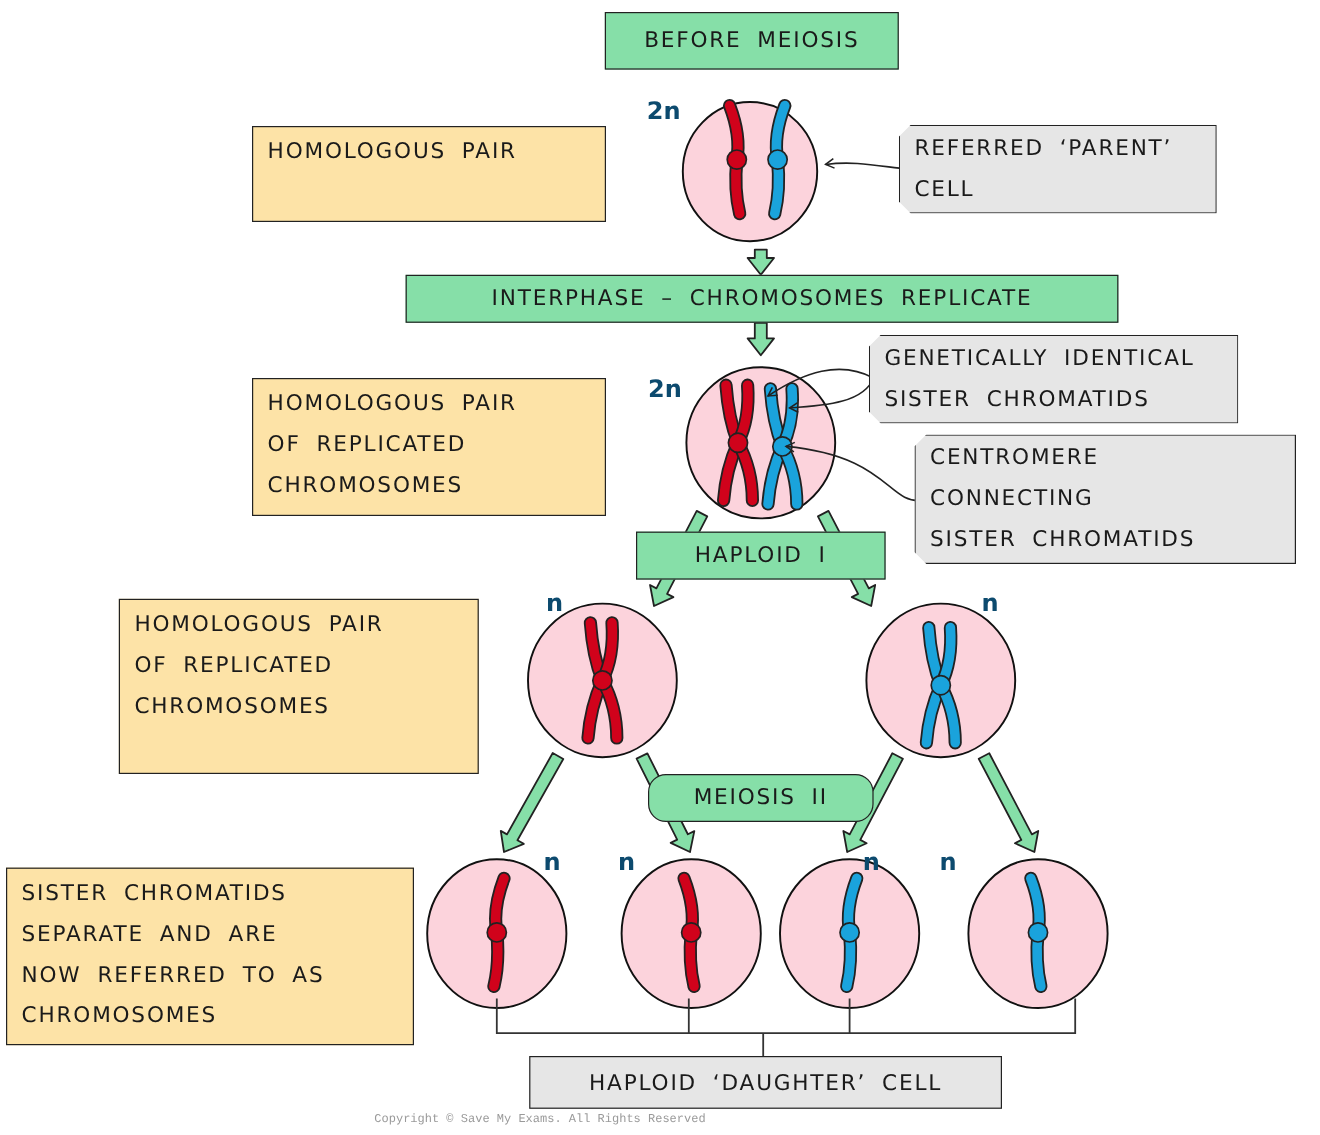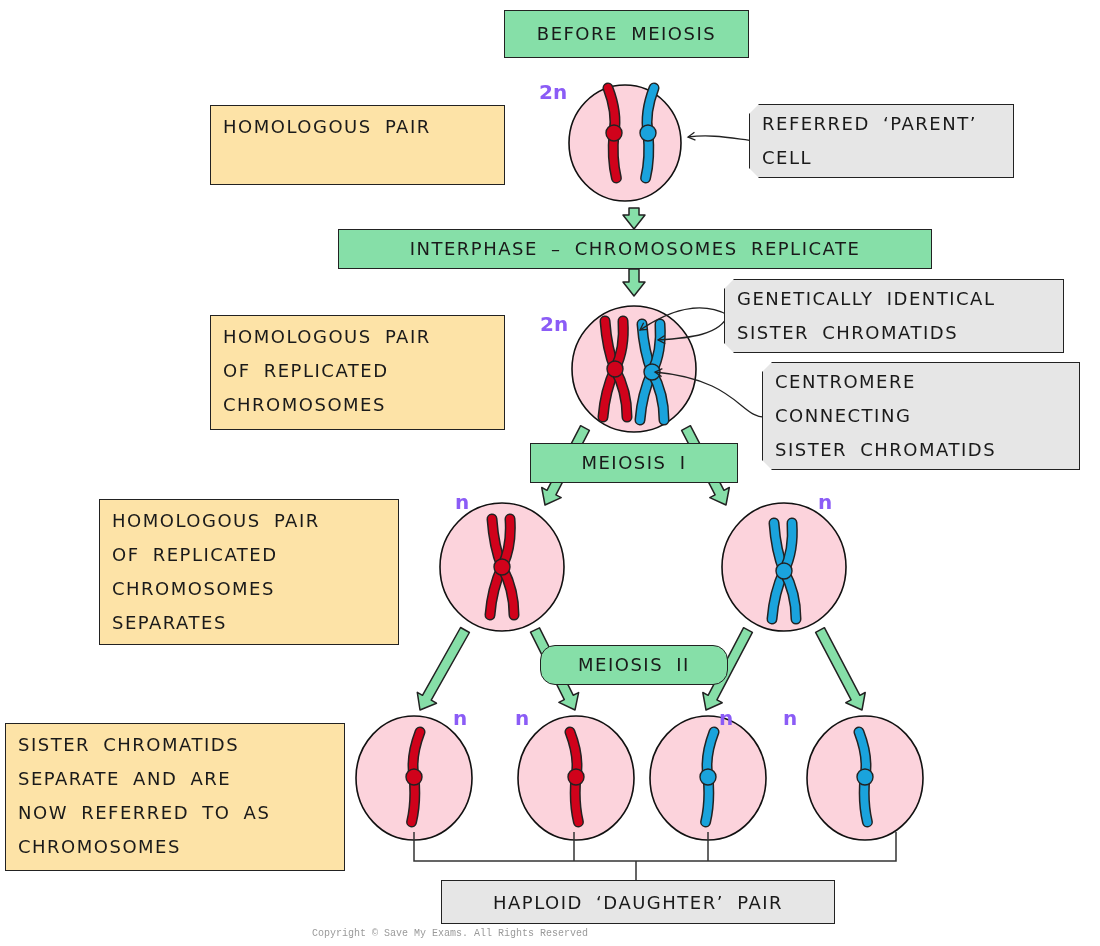"2n" .ploid { color: #8b5cf6 -> #0c4a6e }
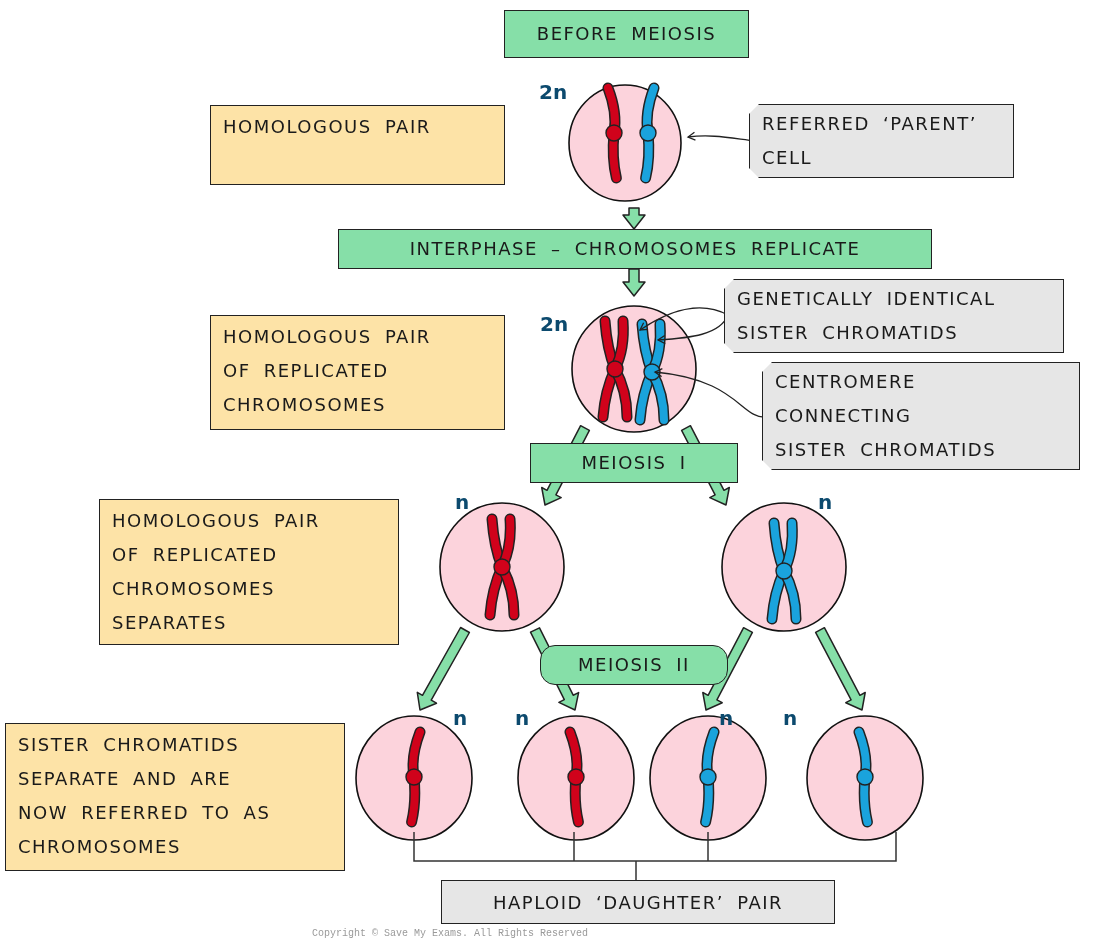"GENETICALLY IDENTICAL" div.box { width: 340px -> 308px }
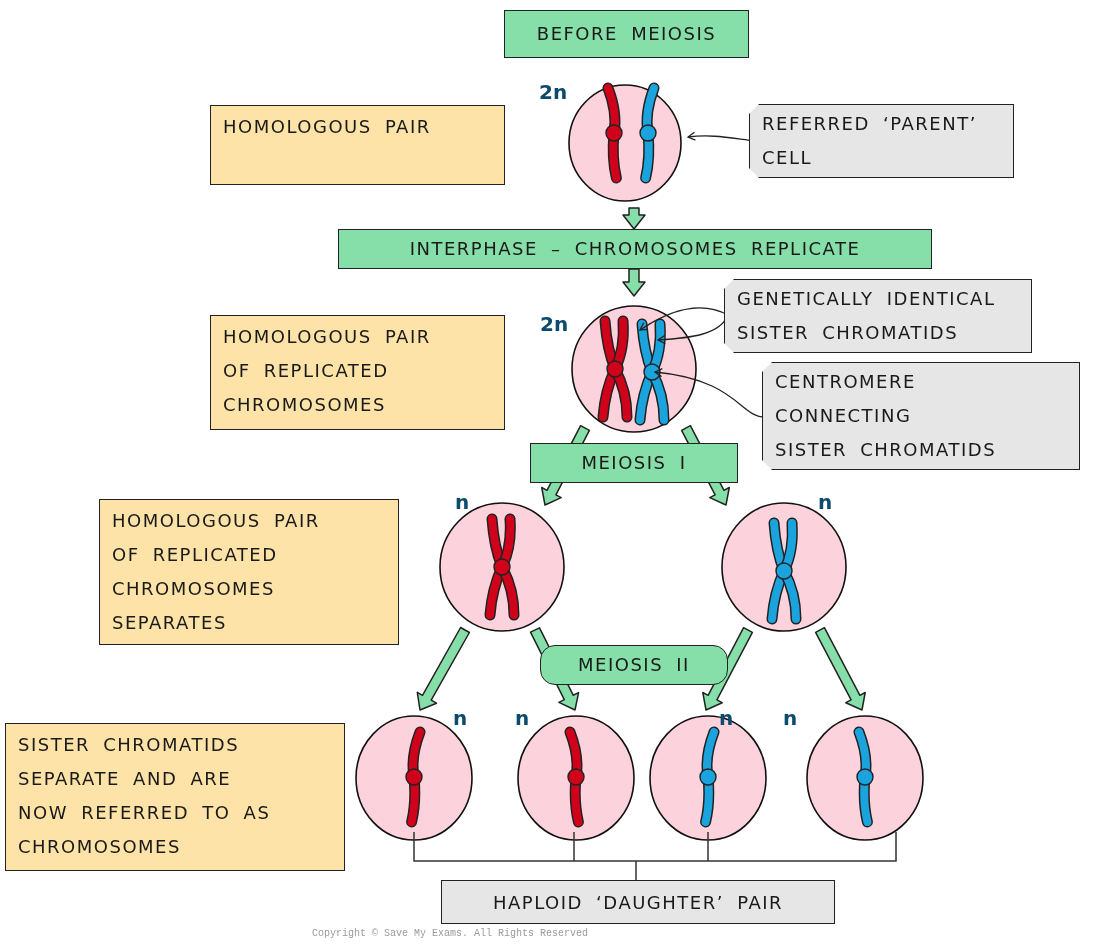"MEIOSIS I" div.box { text: MEIOSIS -> HAPLOID }
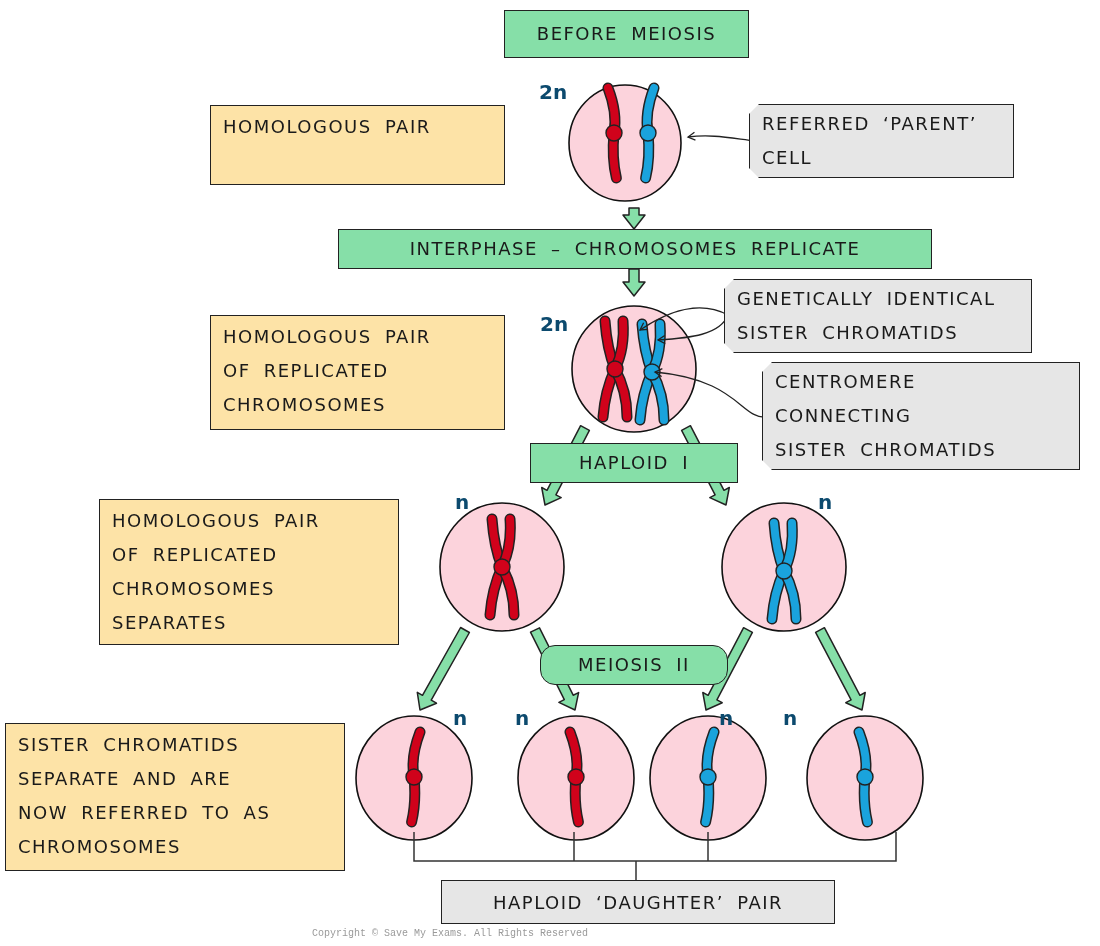"SEPARATES" span.line { html: <span>SEPARATES</span> -> none }
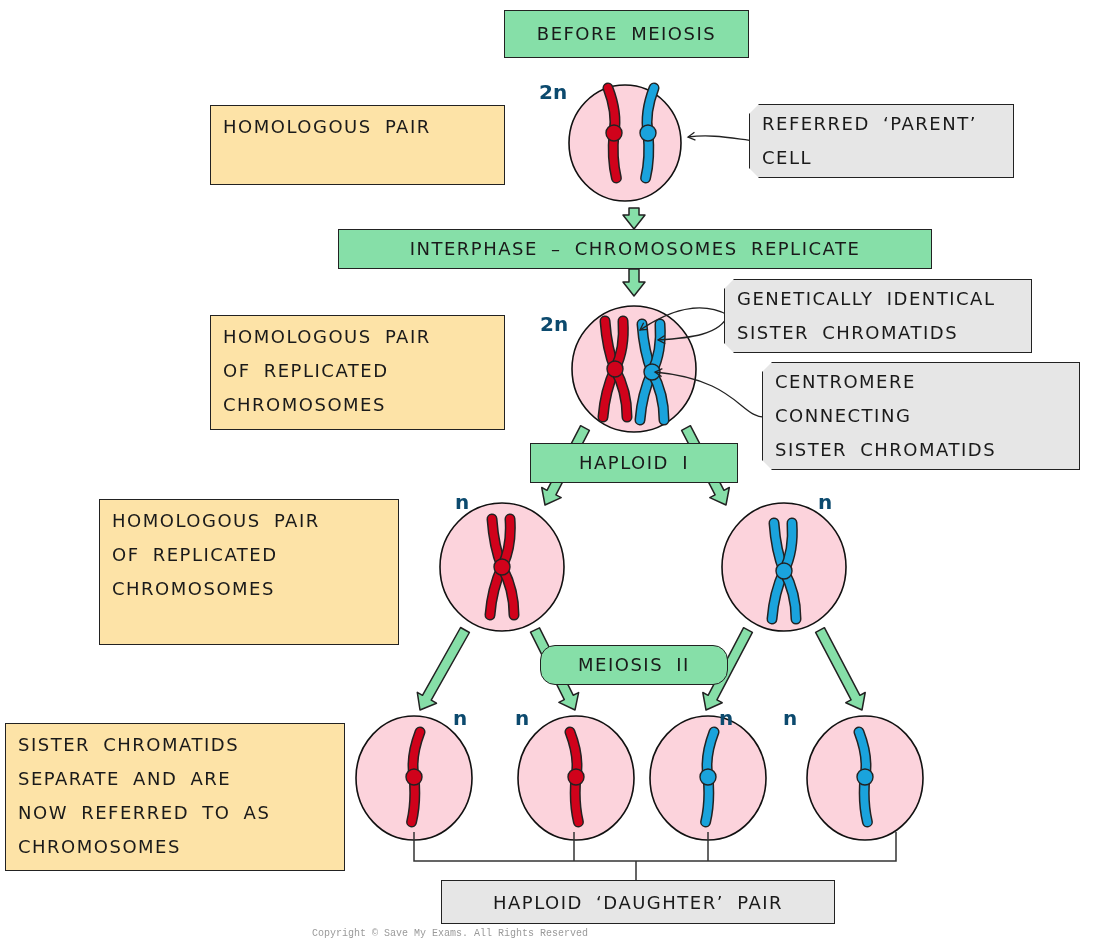"HAPLOID ‘DAUGHTER’ PAIR" div.box { text: PAIR -> CELL }
